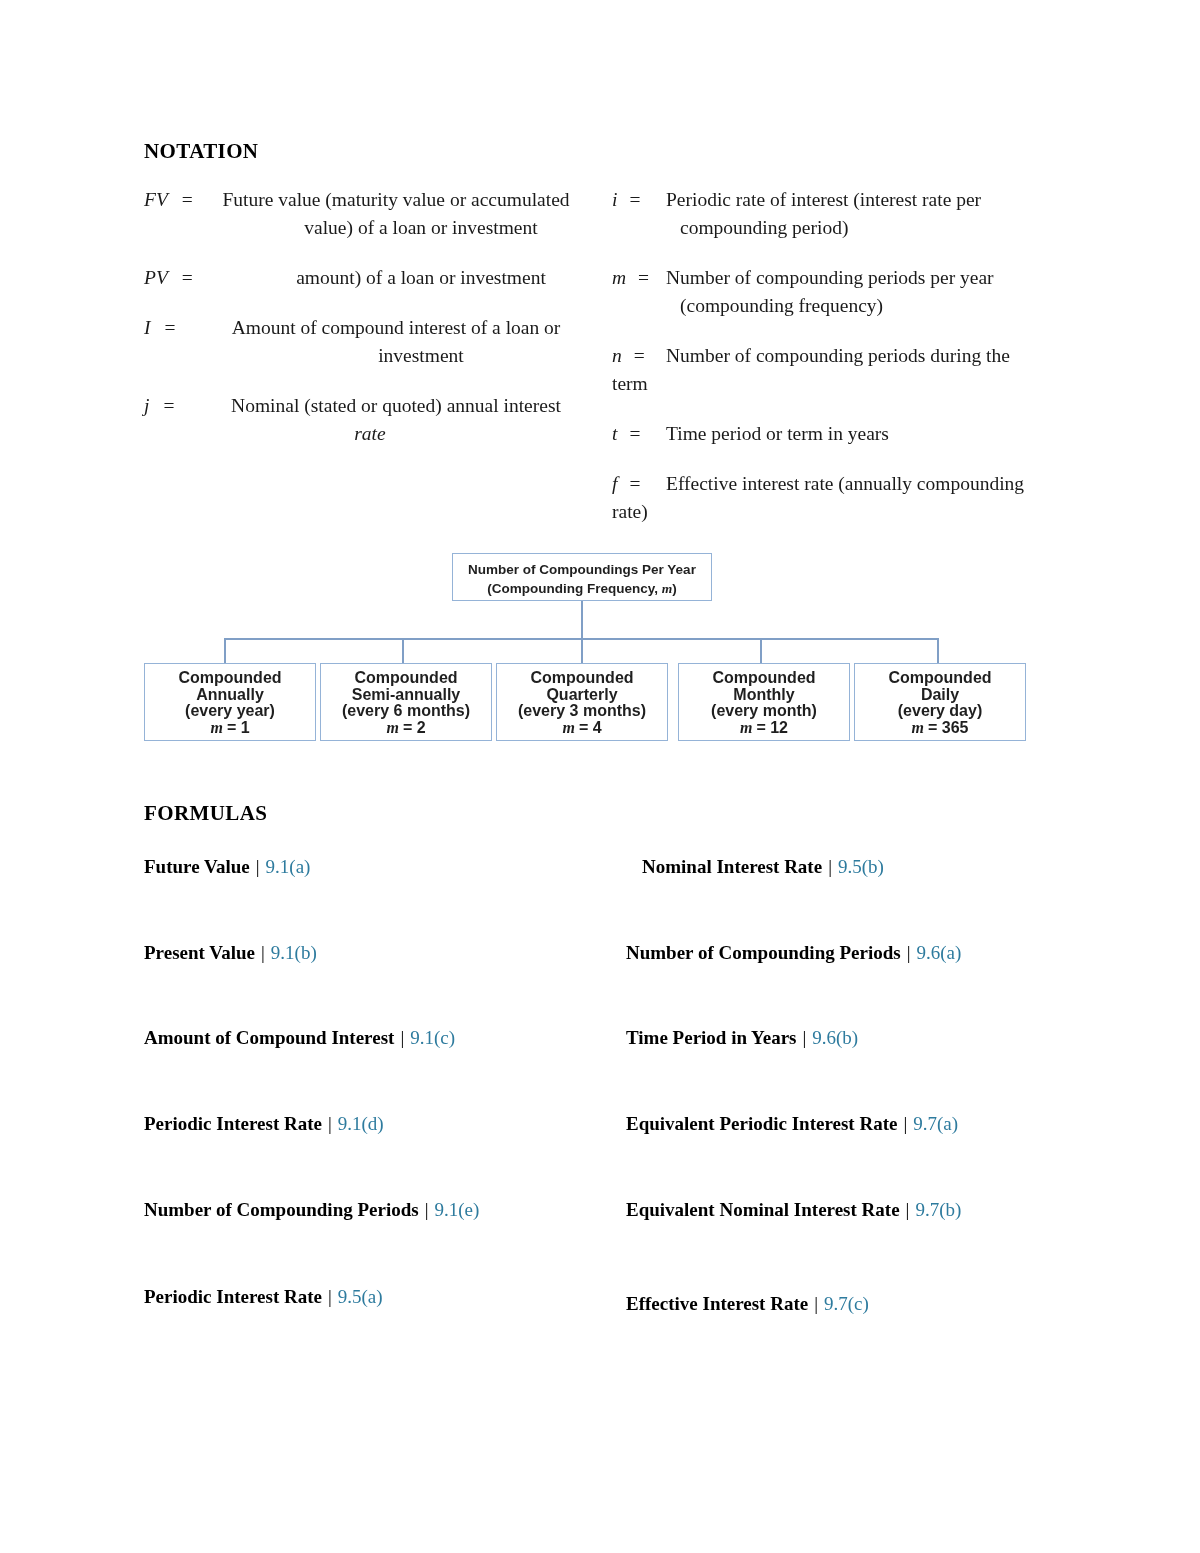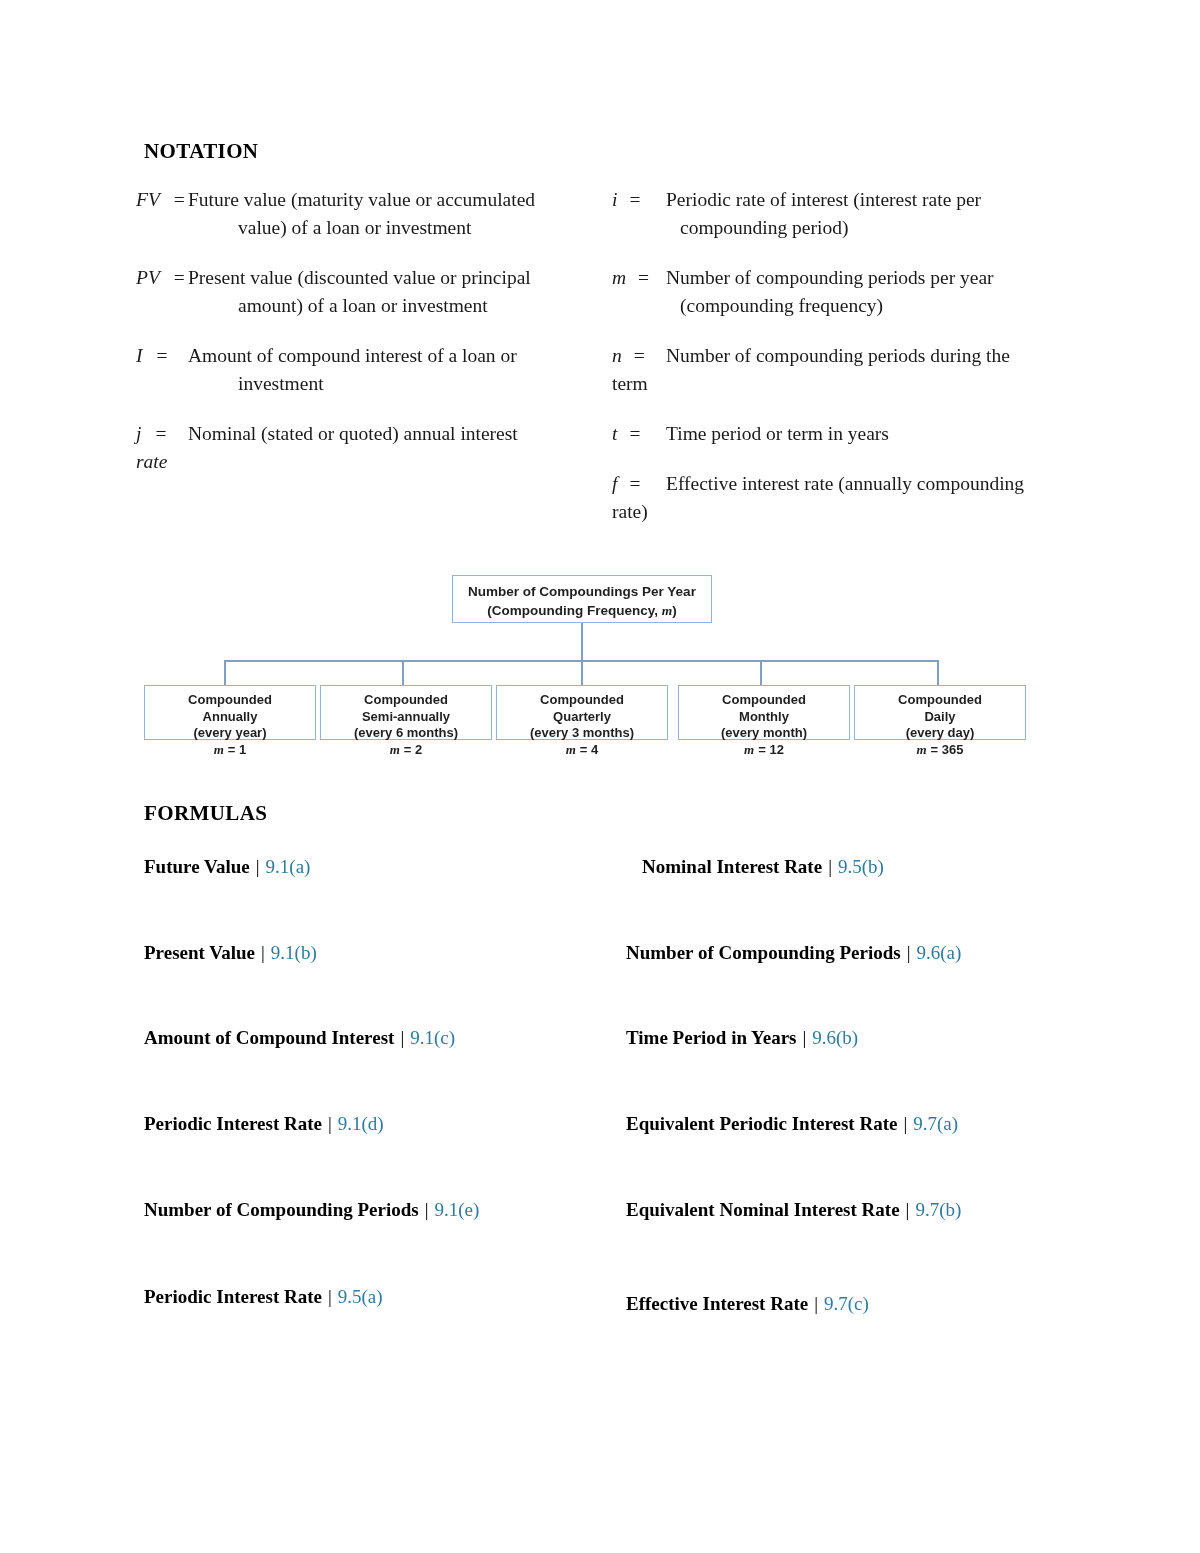"FV =" #notation-left { left: 136px -> 144px; text-align: none -> center }
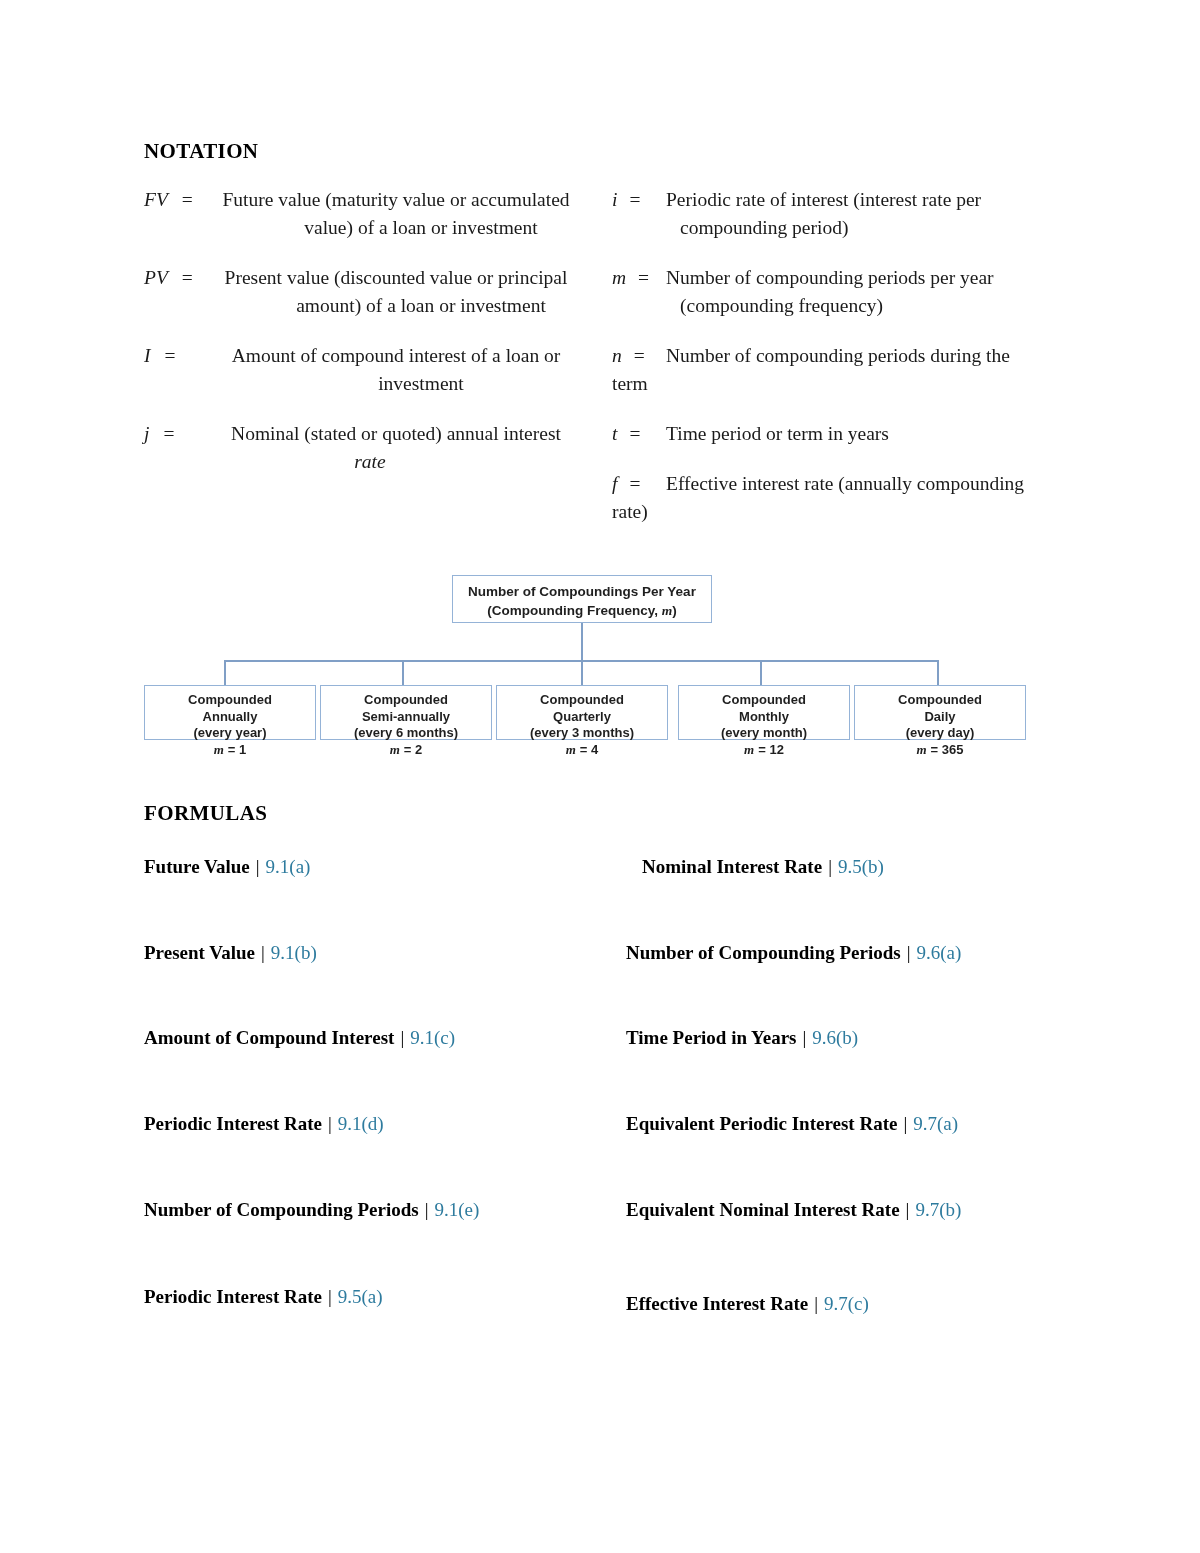"Present value (discounted value or" span.body { html: <span>Present value (discounted value or principal</span> -> none }
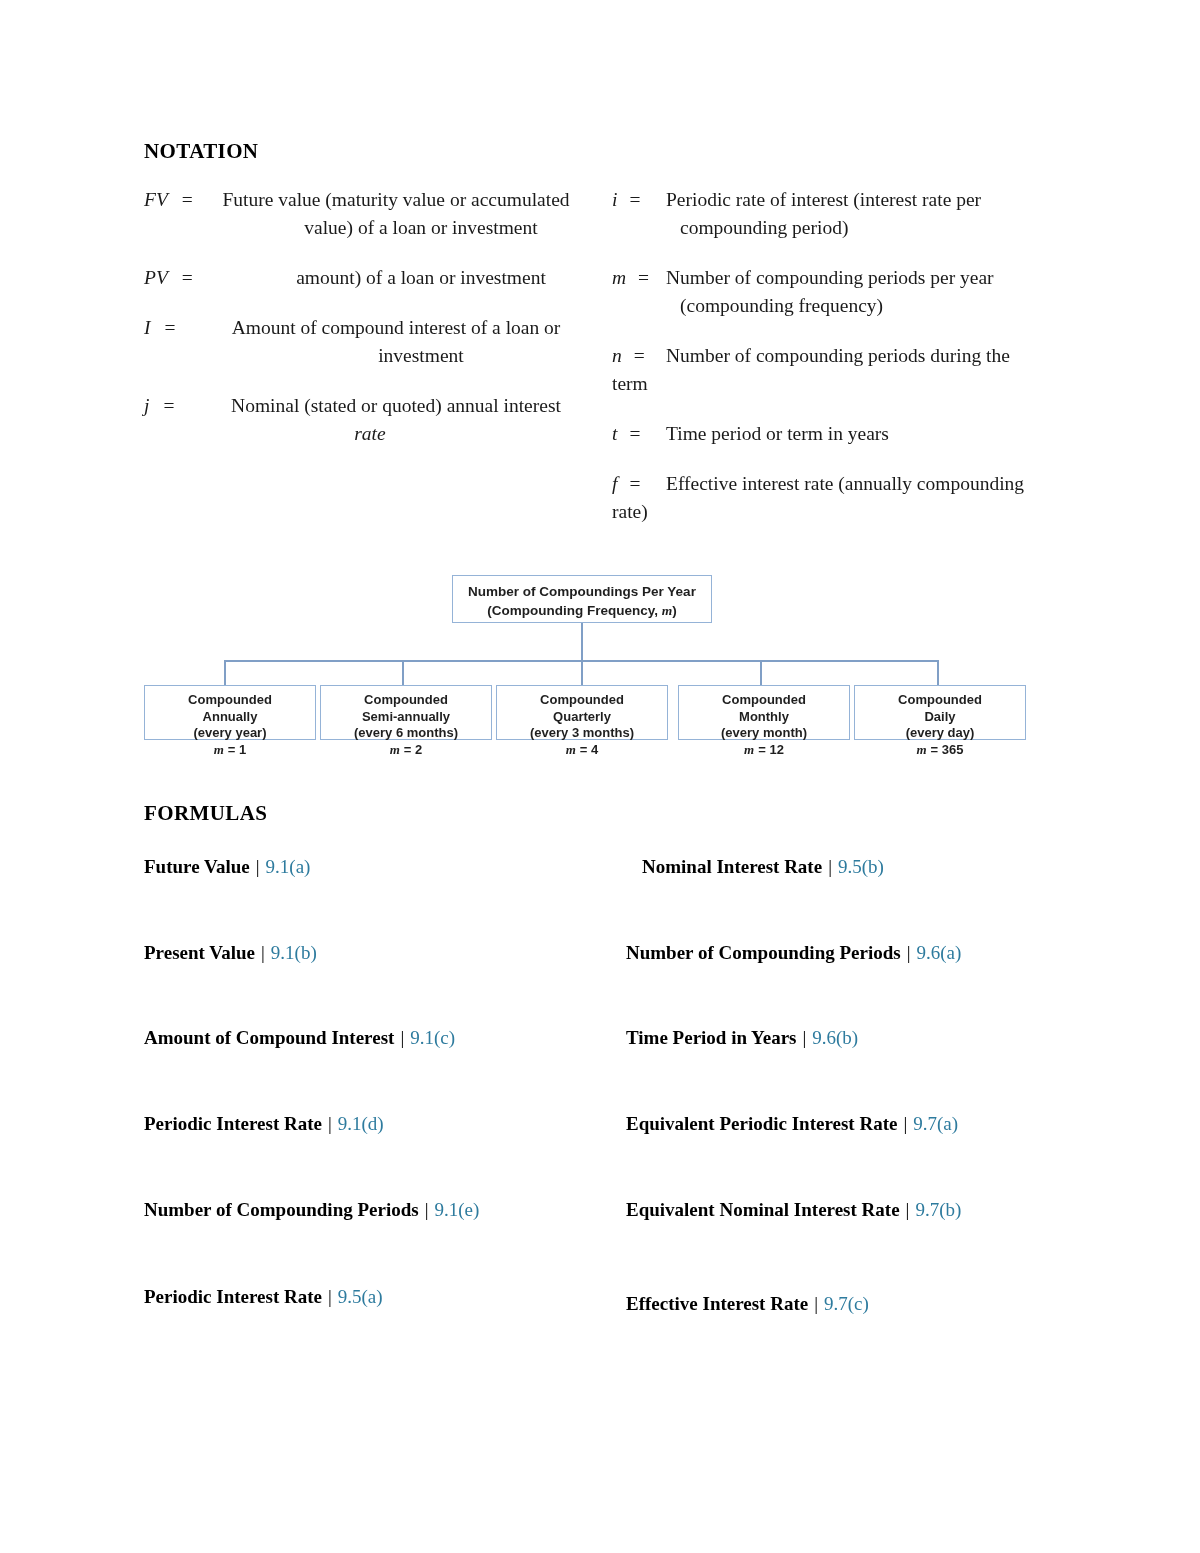"Number of Compoundings Per Year" #tree { top: 560px -> 538px }
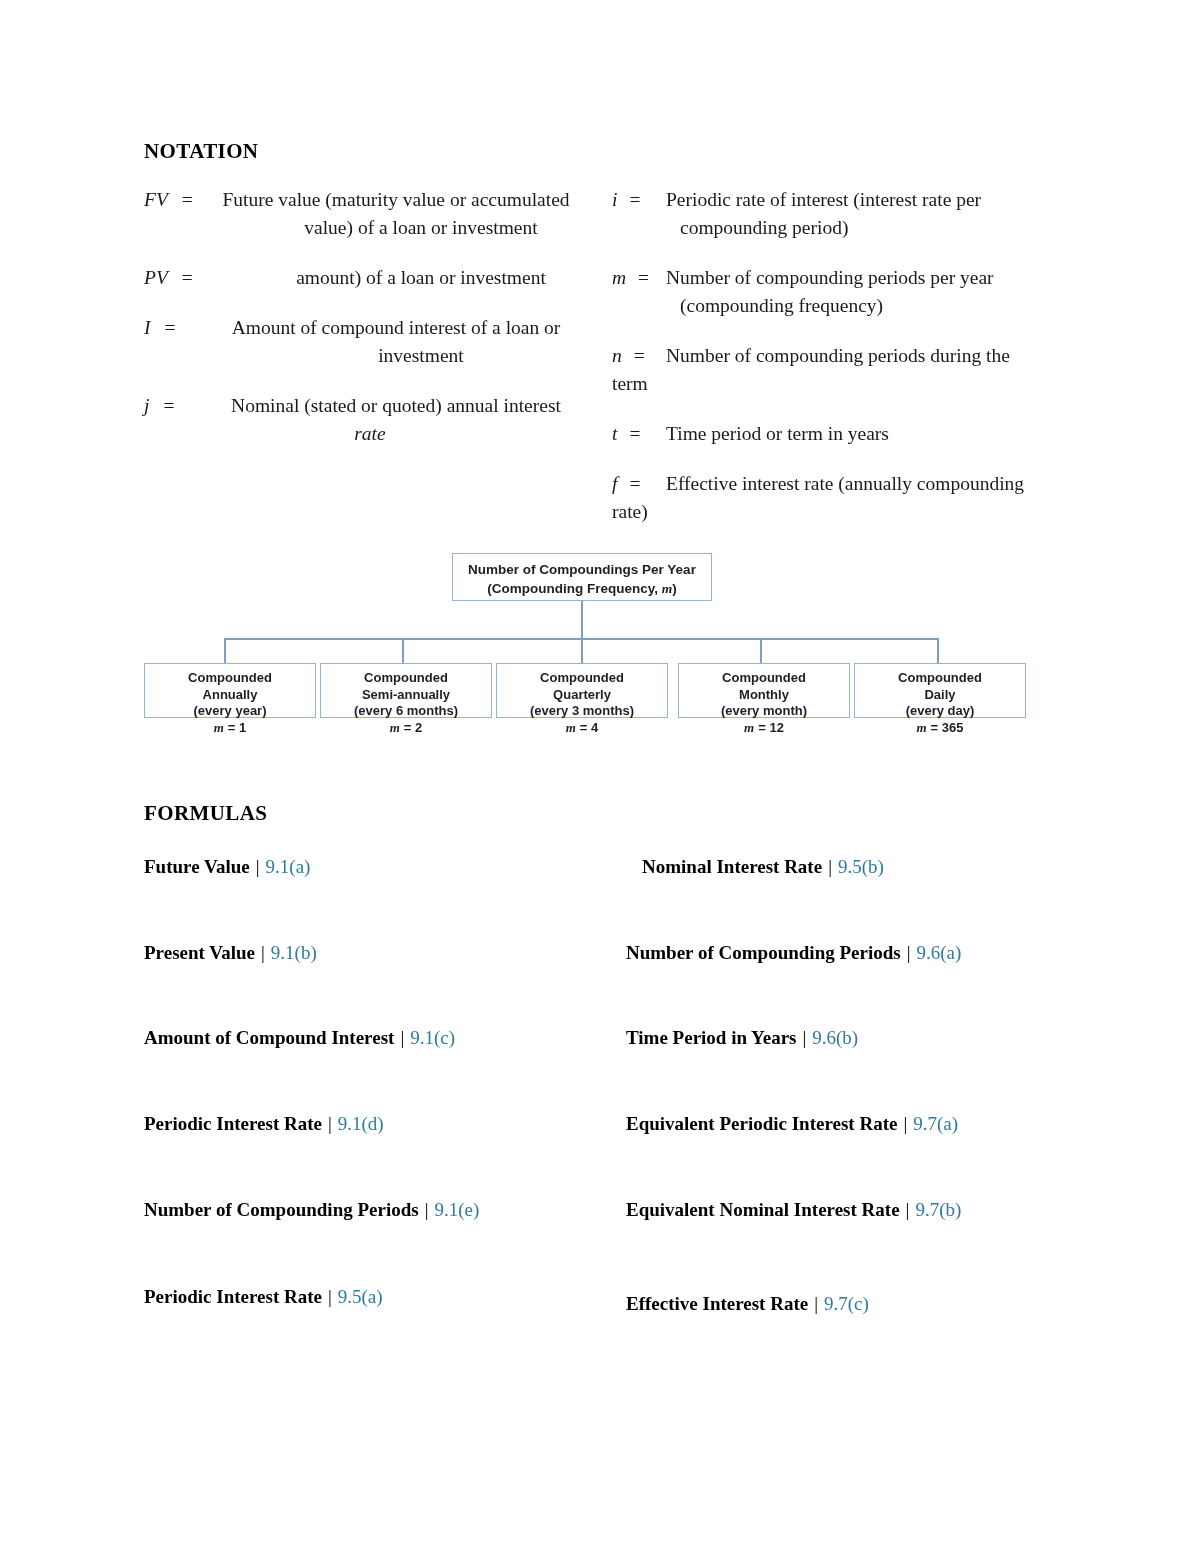"Compounded" .leaf { font-size: 13px -> 16px; height: 55px -> 78px }
